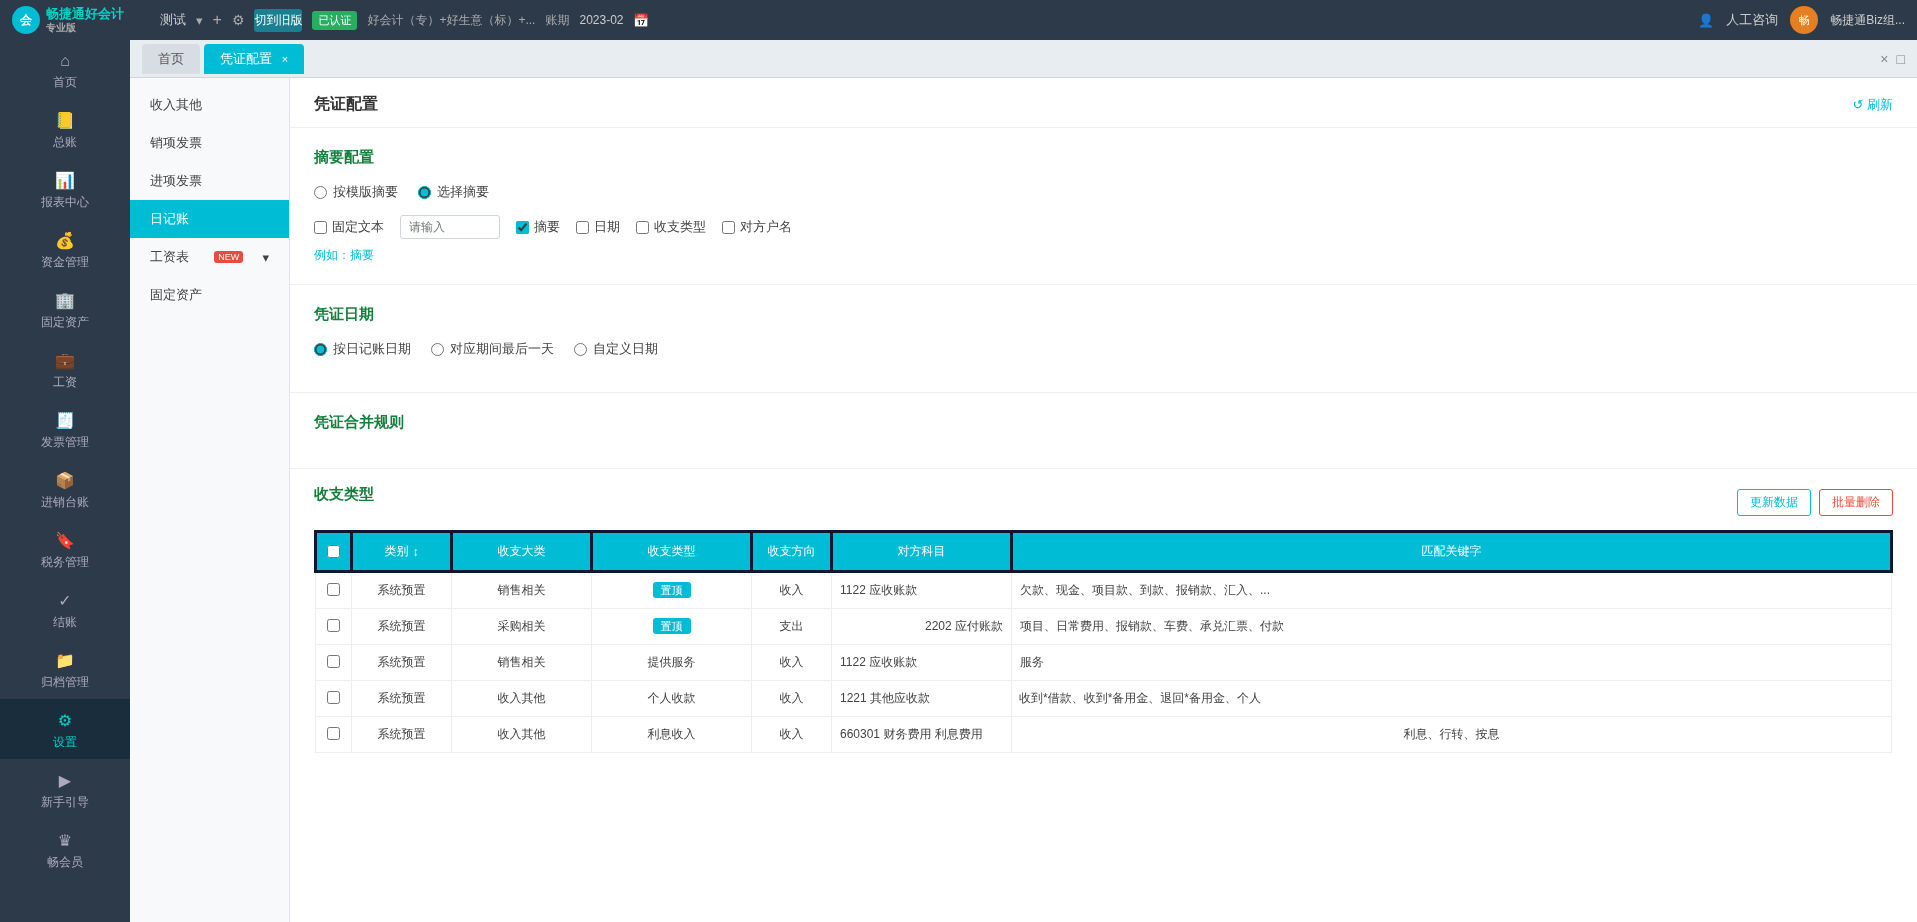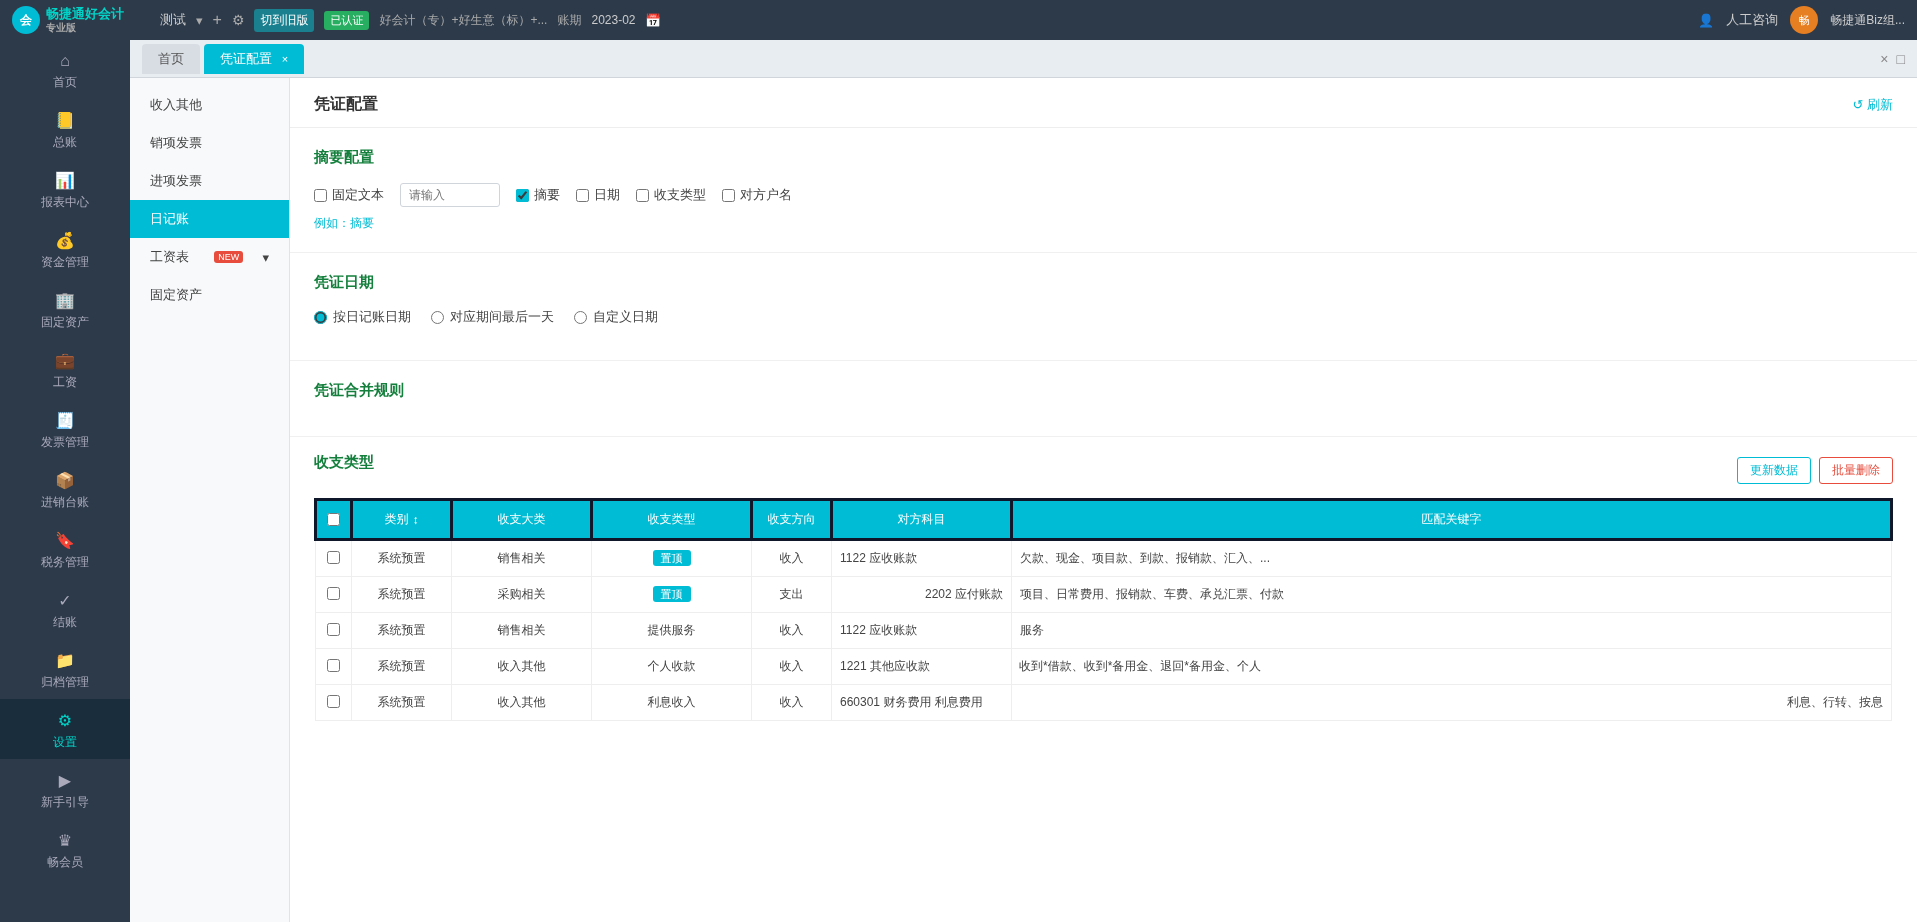"切到旧版" .topbar-btn { padding: 3px 6px -> 3px 0 }
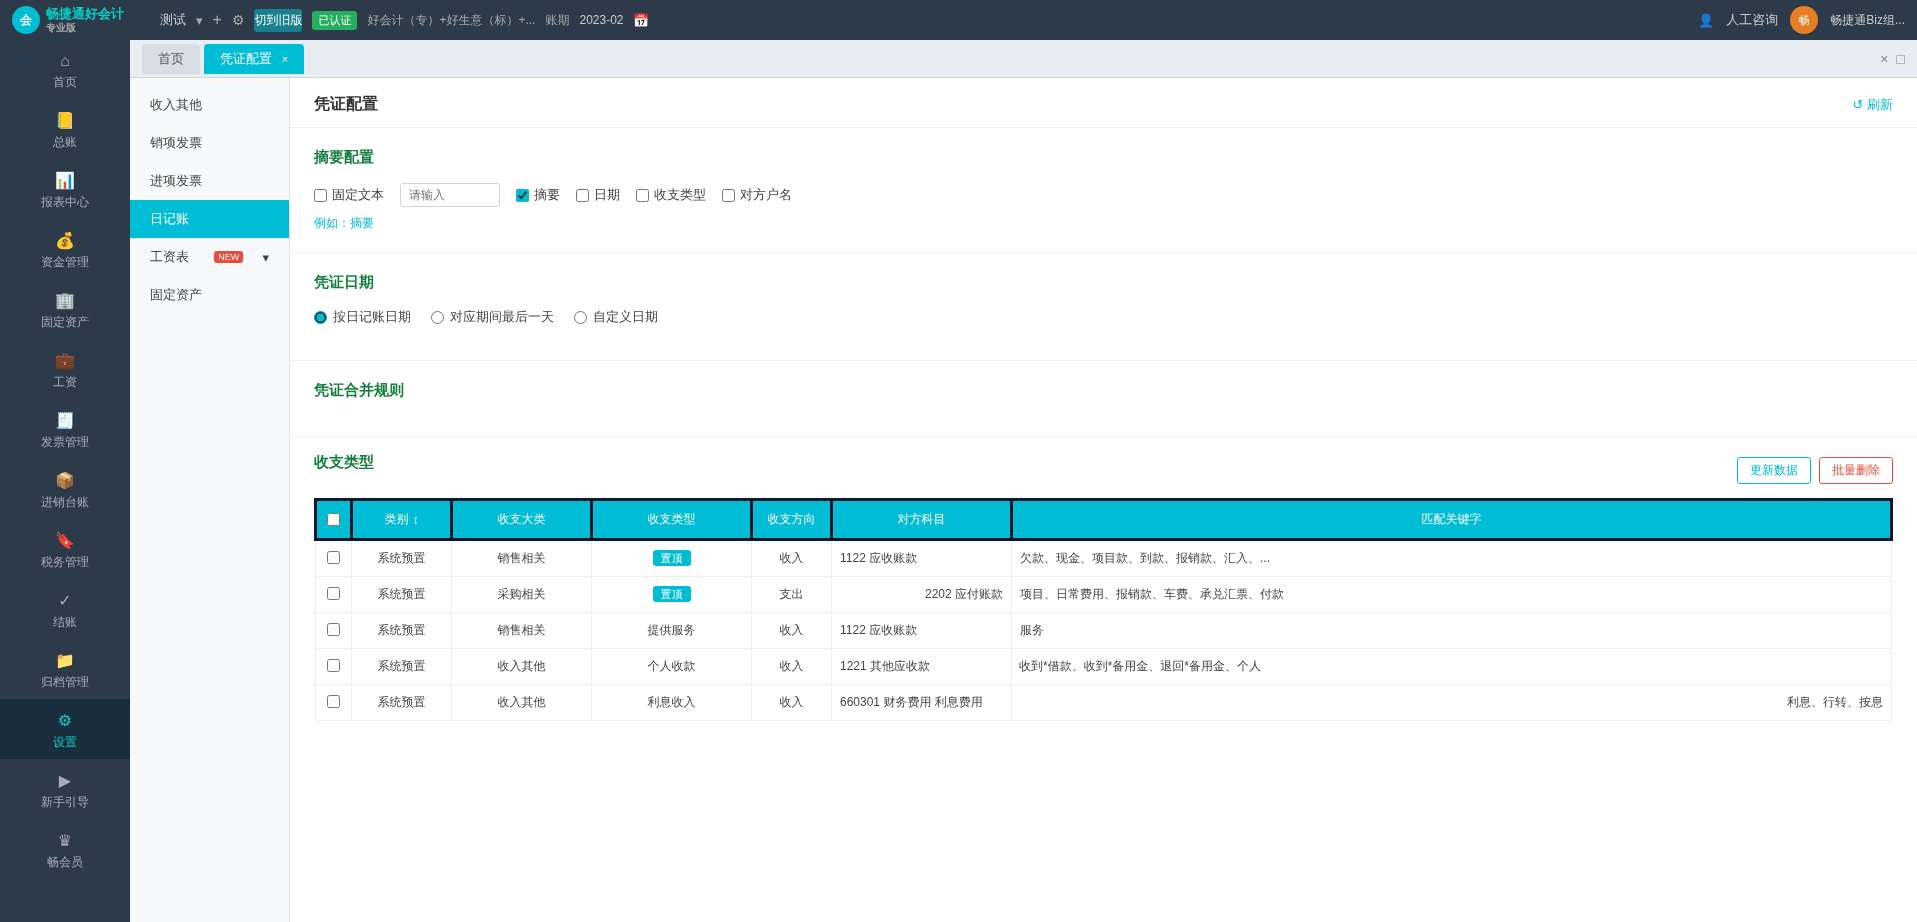"按模版摘要" div.radio-group { html: none -> <div> <label> <input> <span>按模版摘要</span> </label> <label> <input> <span>选择摘要</span> </label> </div> }
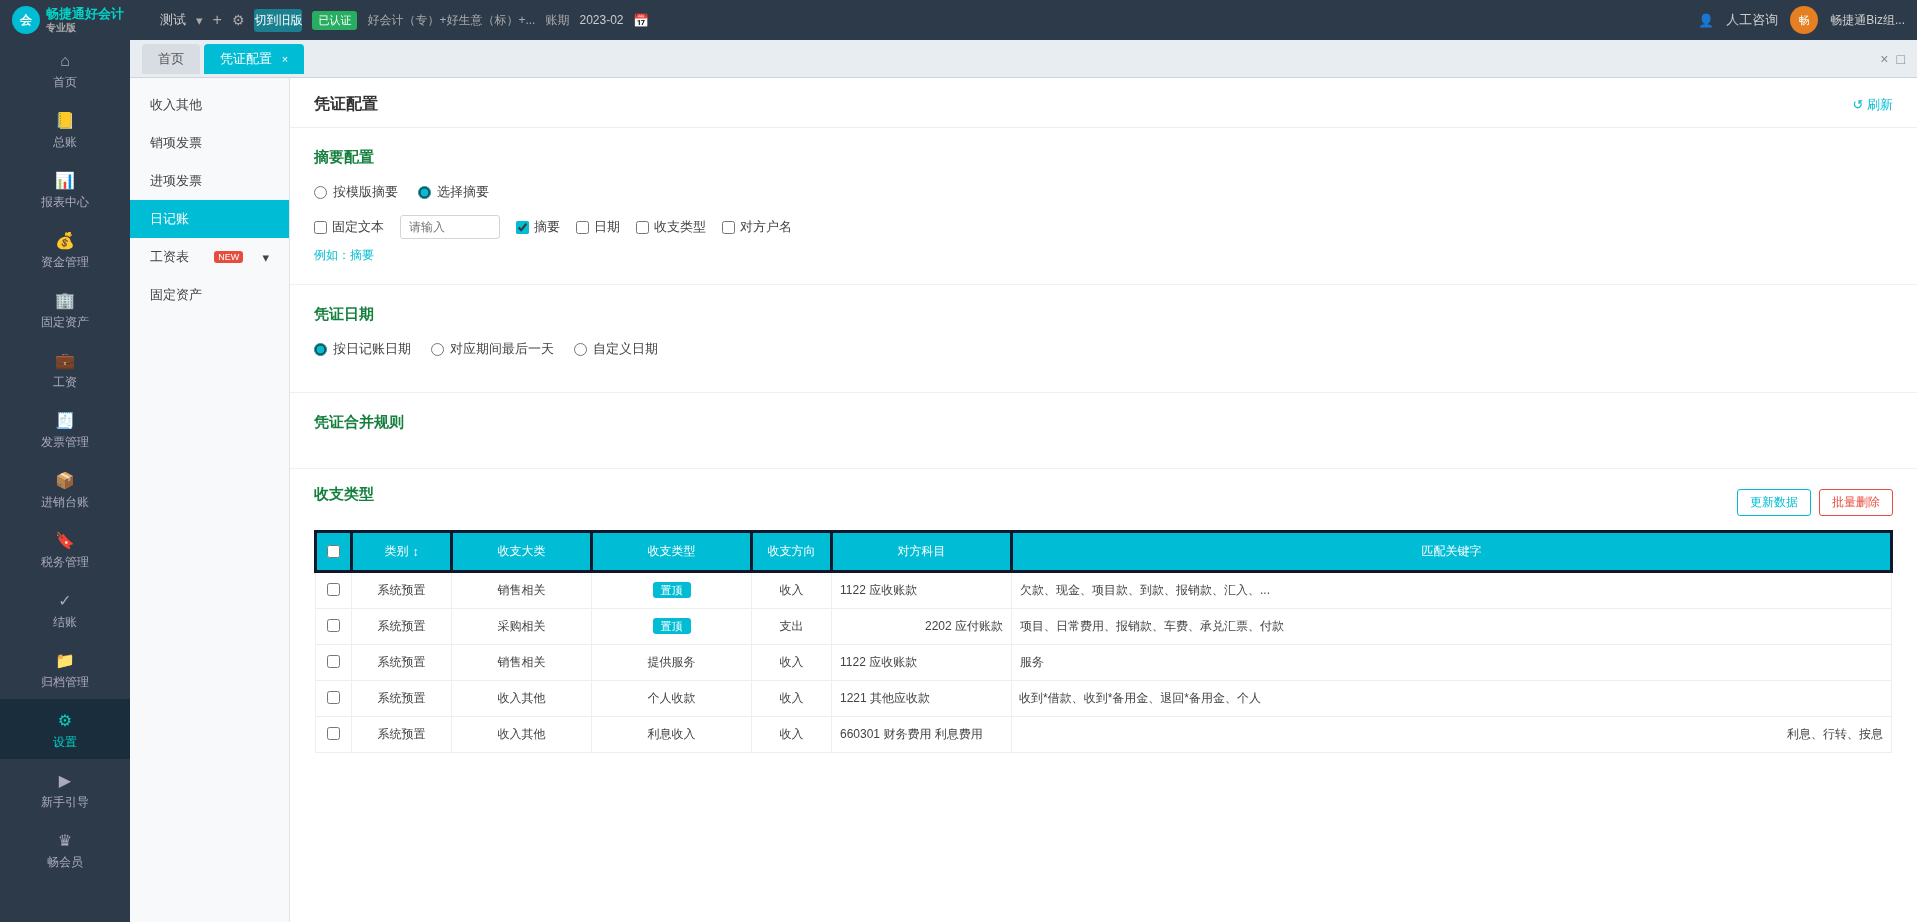"利息、行转、按息" td { text-align: right -> center }
